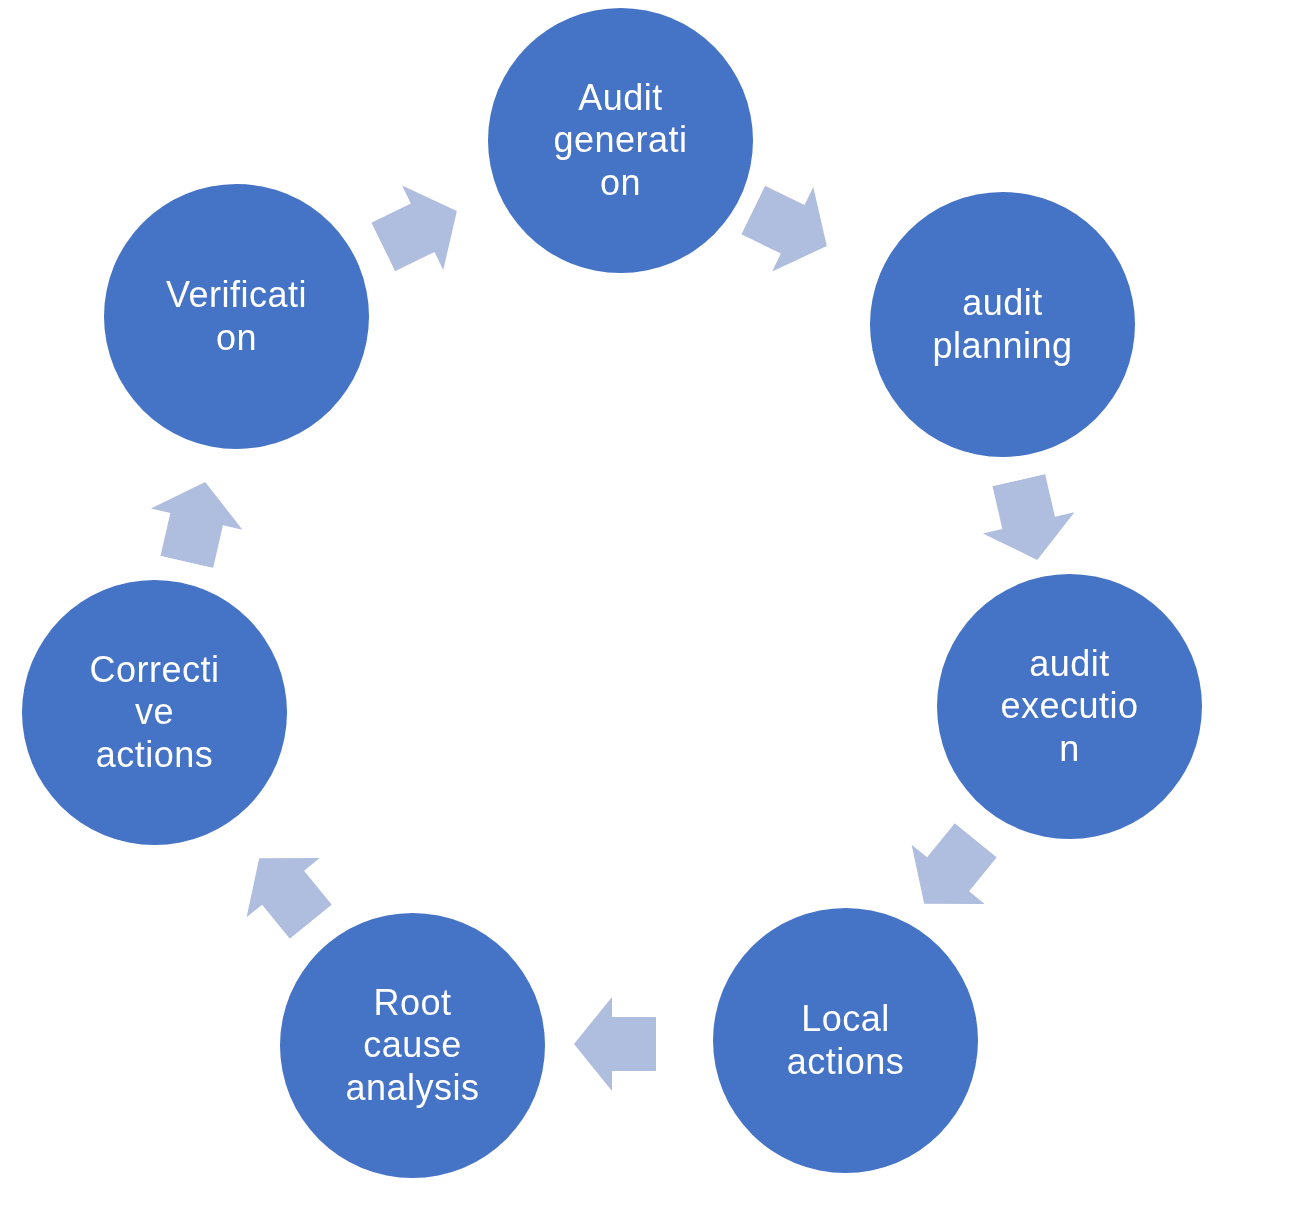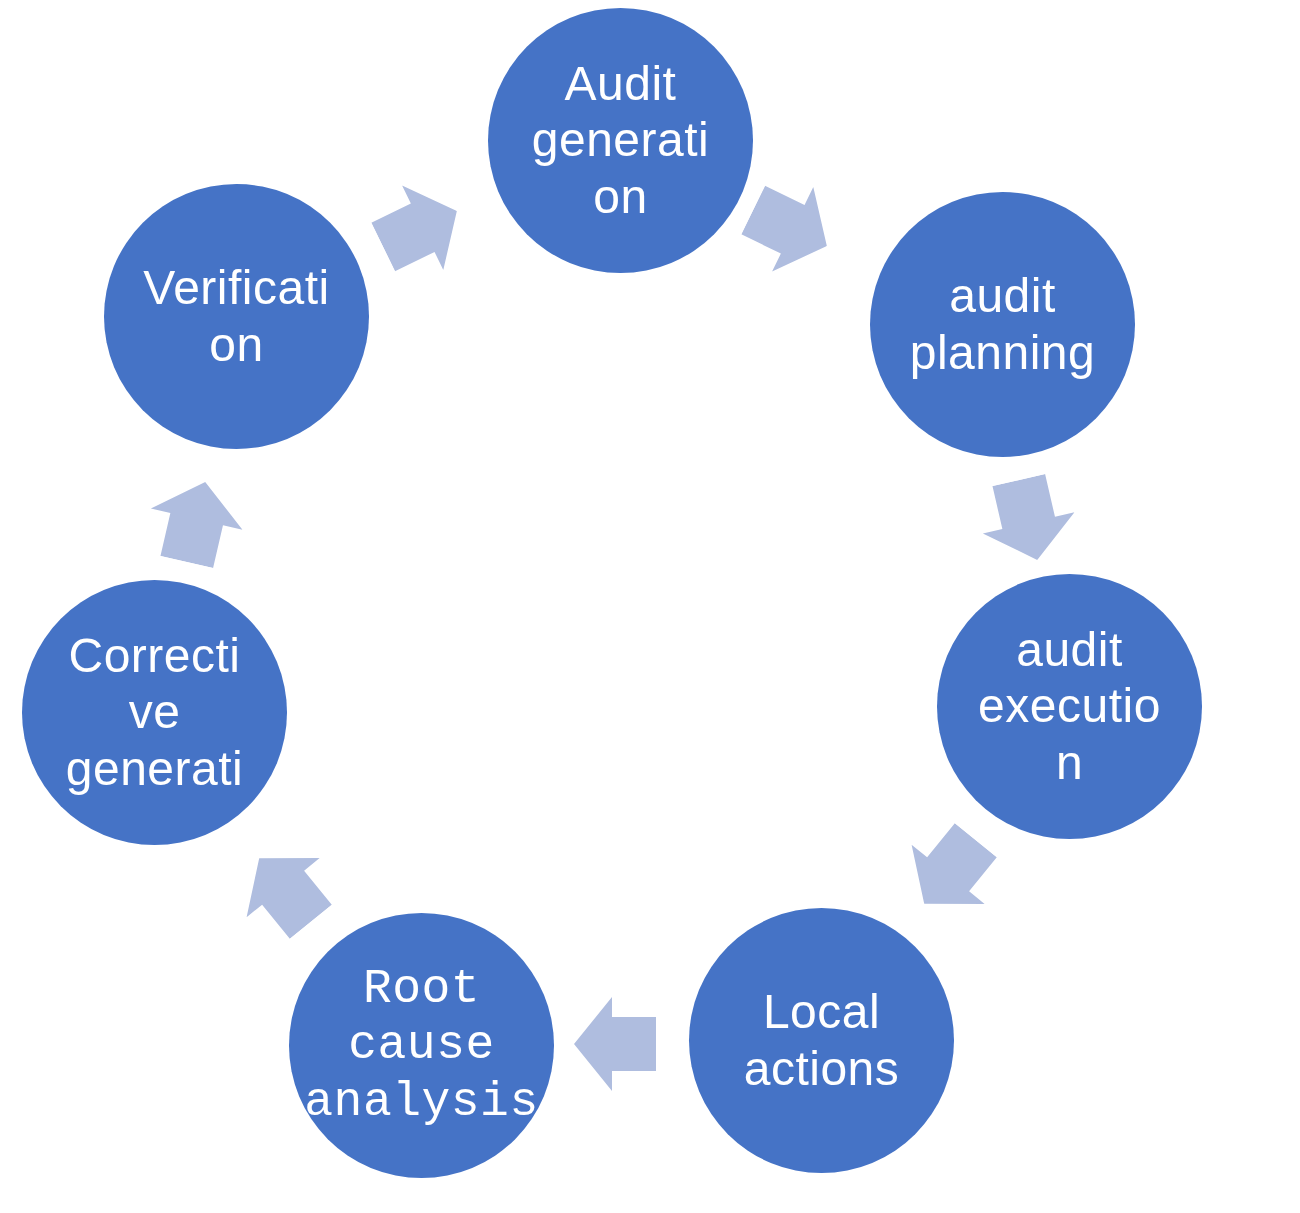"Audit" .node-label { font-size: 48px -> 36px }
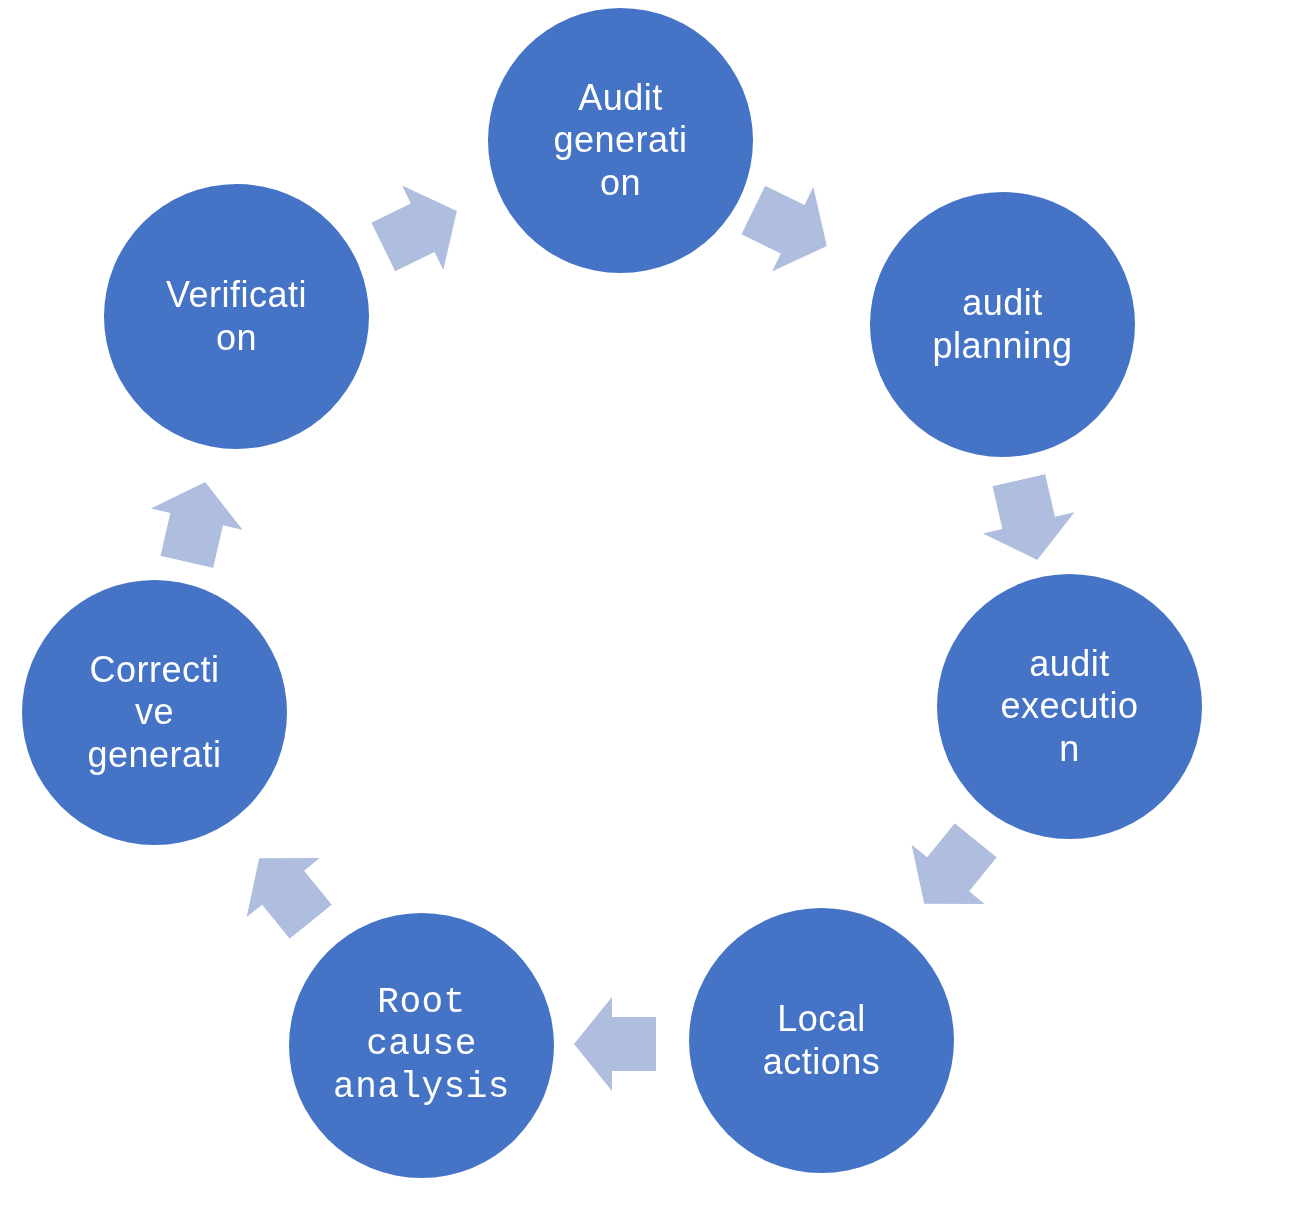"Correcti" span.node-label { text: generati -> actions }
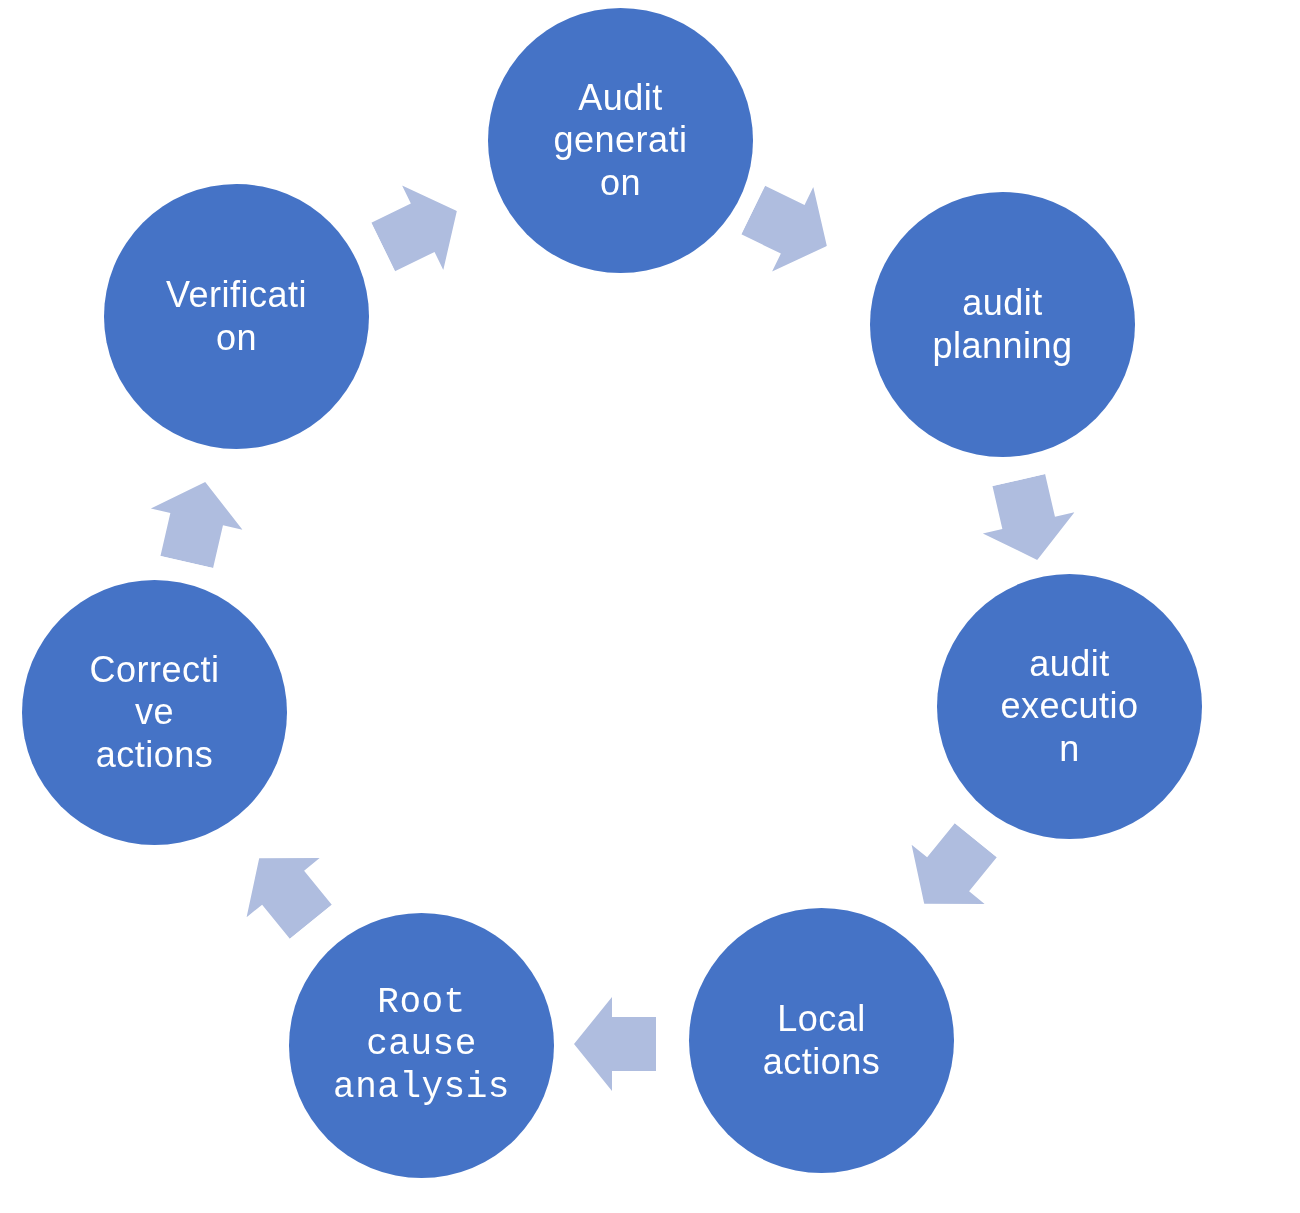"Root" div.node { font-family: Liberation Mono, monospace -> none; left: 289px -> 280px }
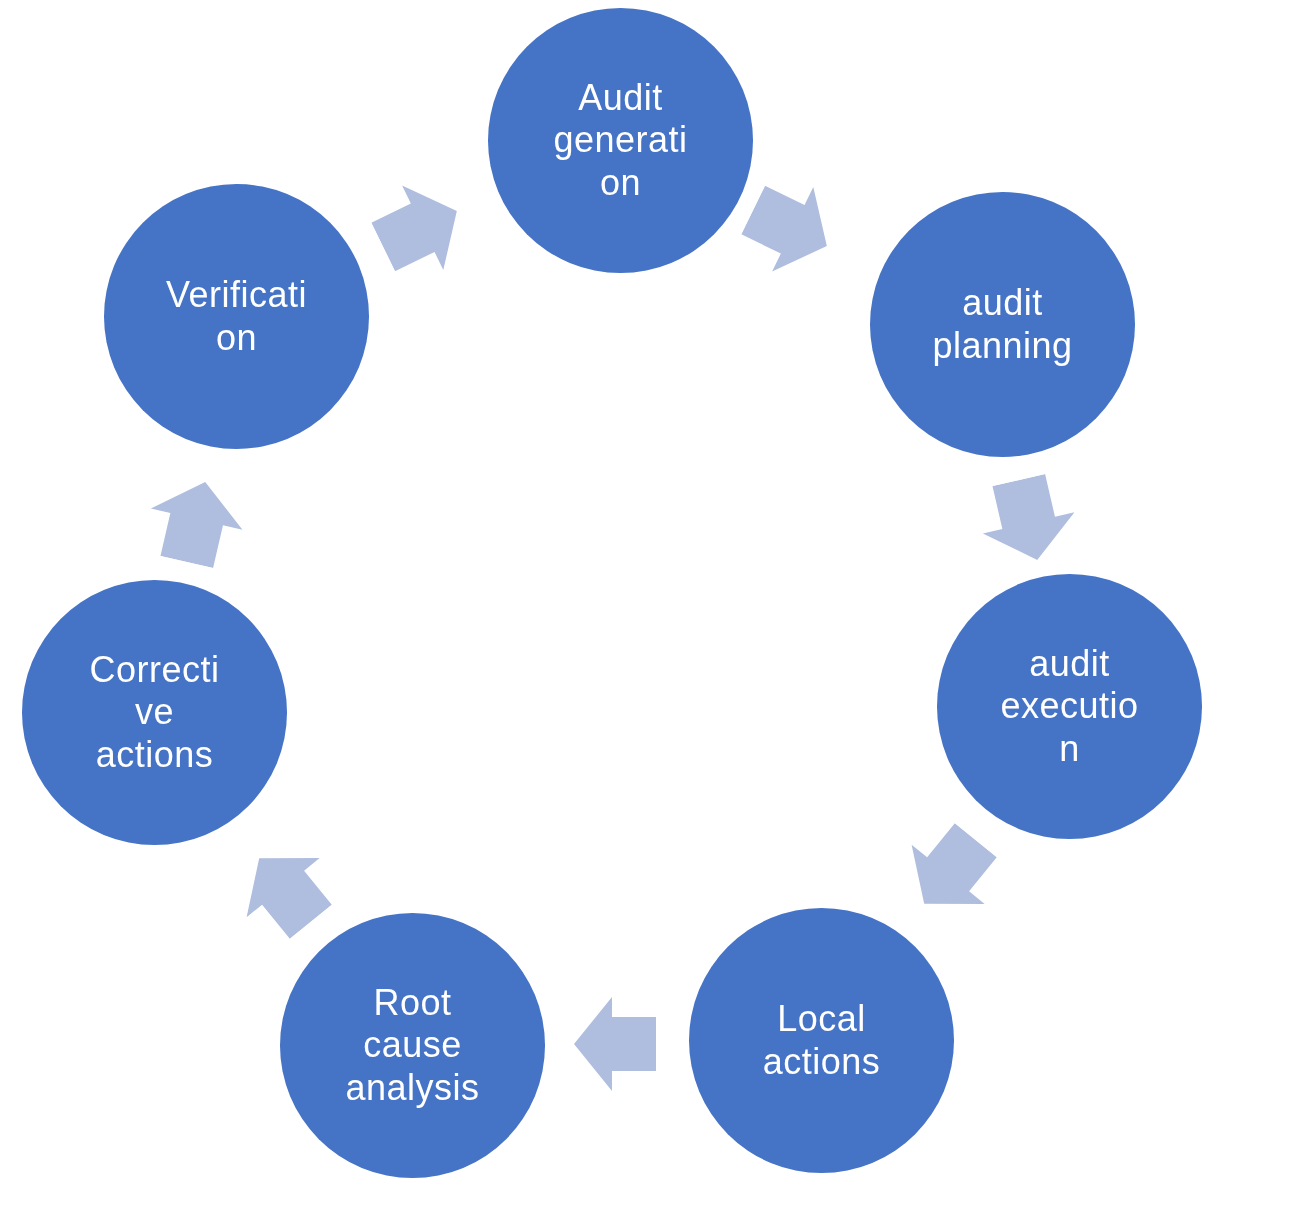"Local" div.node { left: 689px -> 713px }
